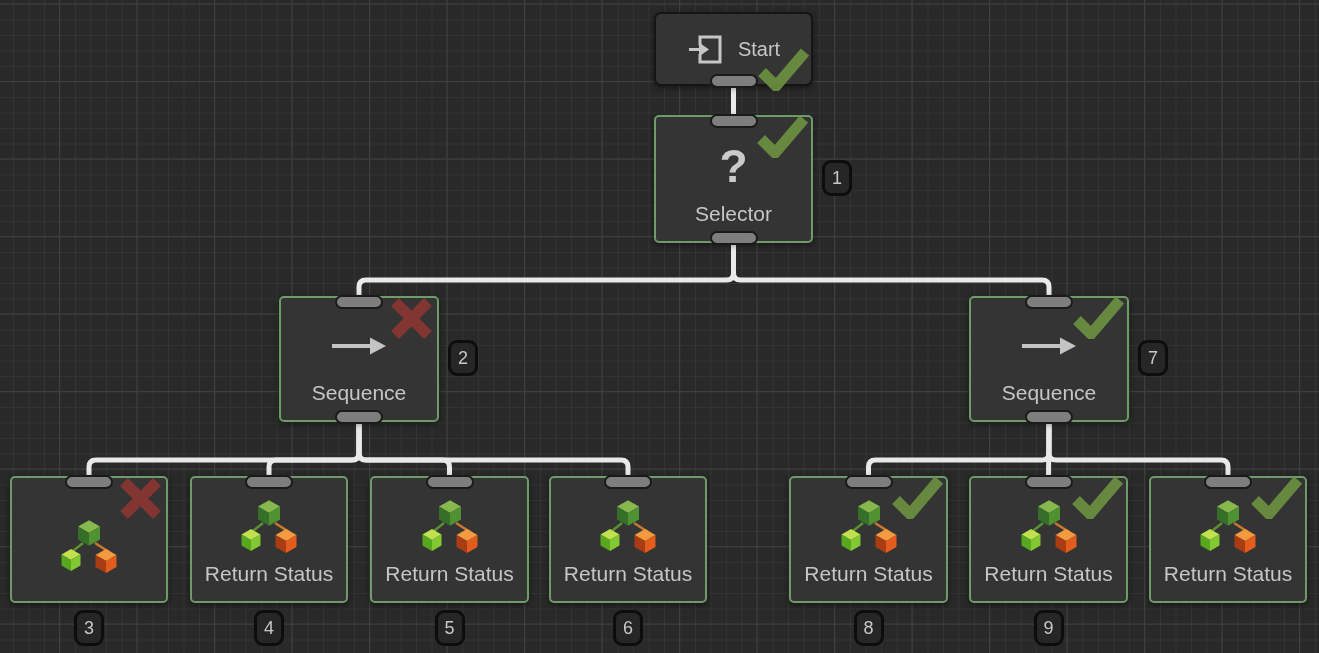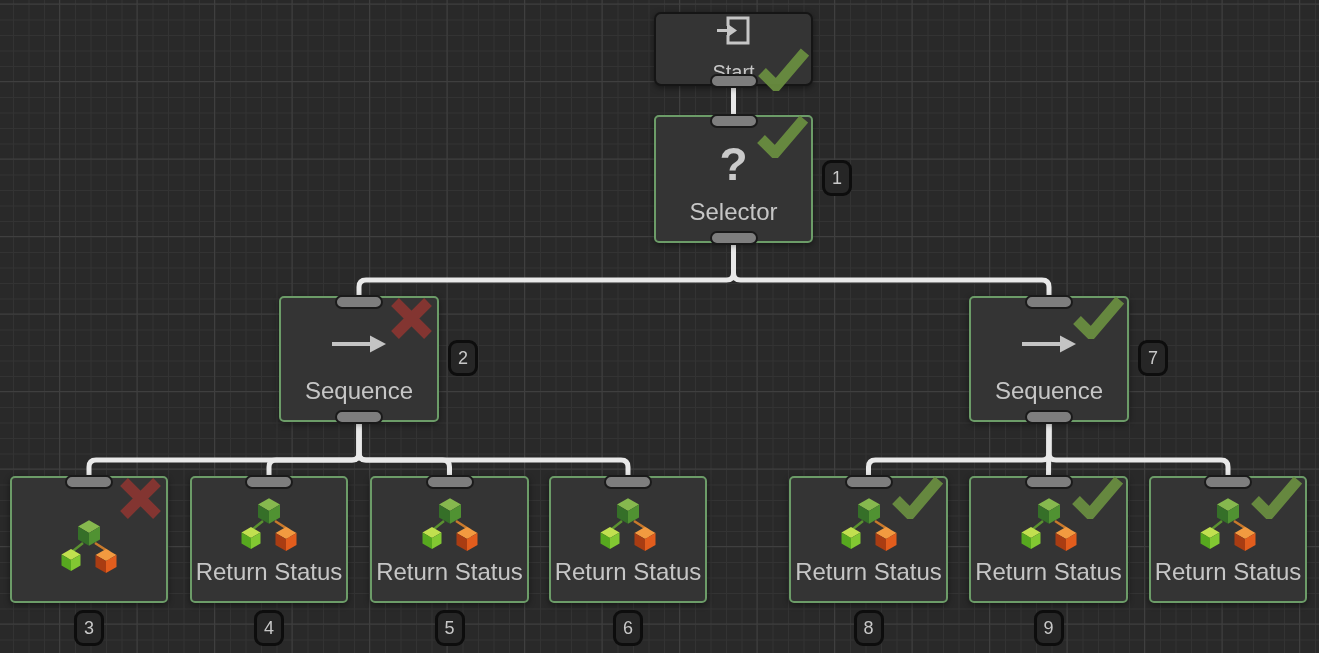"Start" .node--inline .node-body { flex-direction: column -> row }
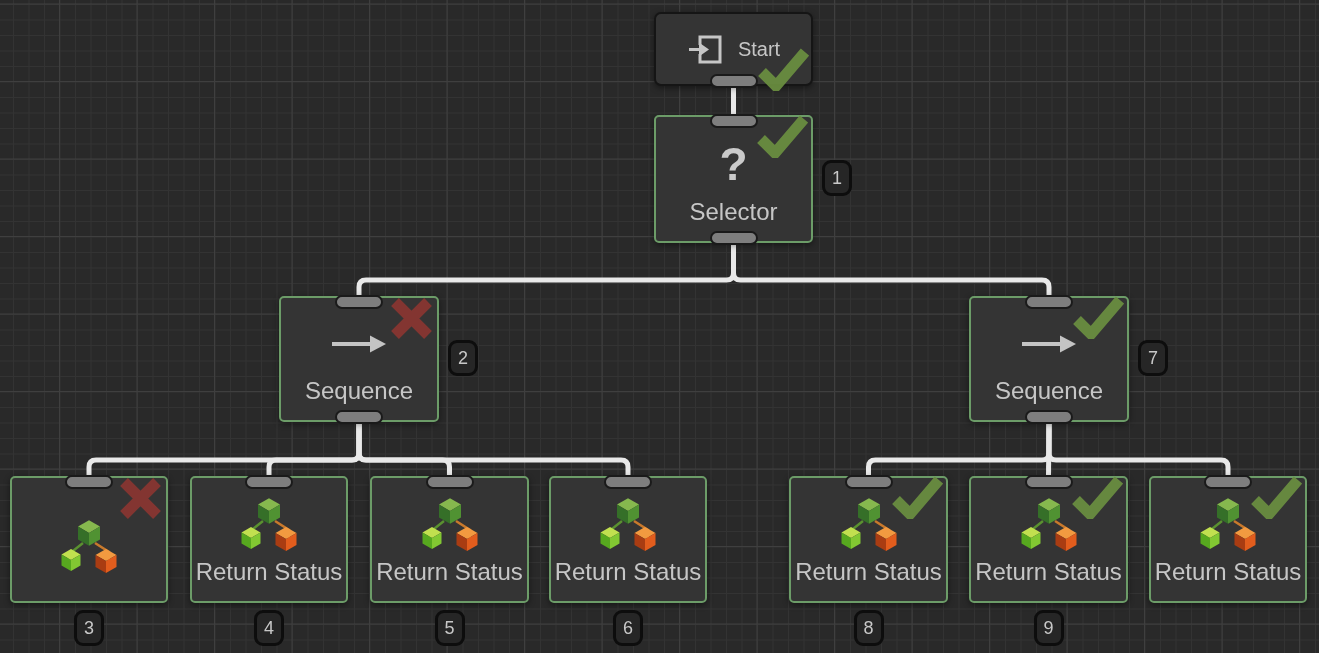"Selector" .label { font-size: 24px -> 21px }
